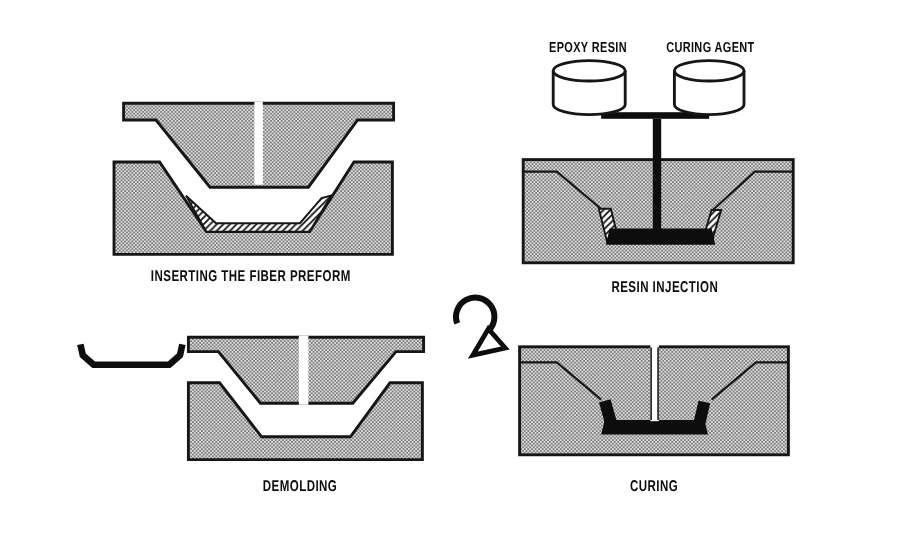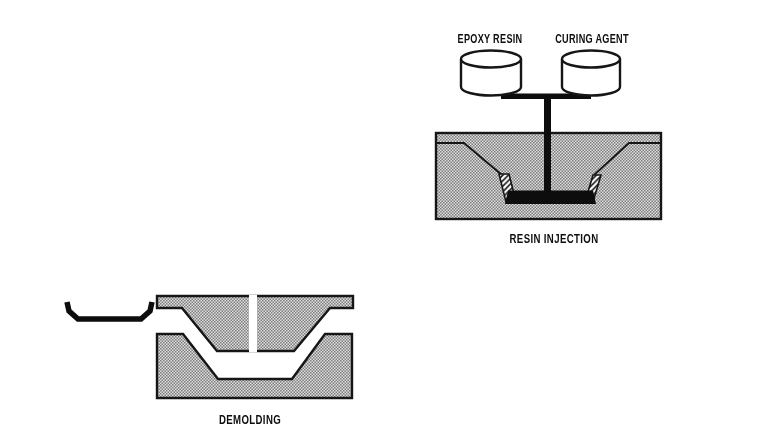"INSERTING THE FIBER PREFORM" section.panel { html: none -> <section> <svg> <polygon></polygon> <polygon></polygon> <polygon></polygon> <rect></rect> </svg> <div>INSERTING THE FIBER PREFORM</div> </section> }
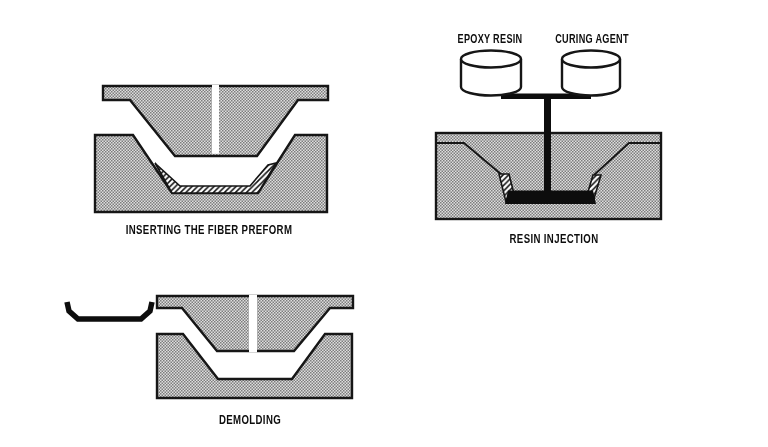"DEMOLDING" section.panel { top: 270px -> 255px }
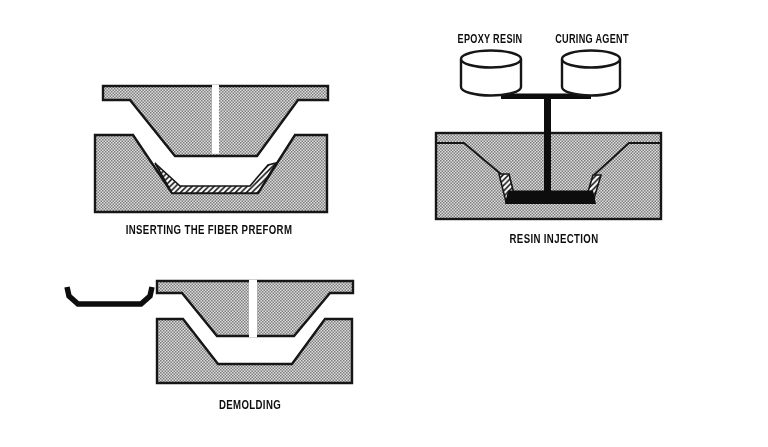"CURING" section.panel { html: none -> <section> <svg> <g> <path></path> <polygon></polygon> </g> <rect></rect> <path></path> <path></path> <polygon></polygon> <line></line> <line></line> <rect></rect> <path></path> </svg> <div>CURING</div> </section> }
